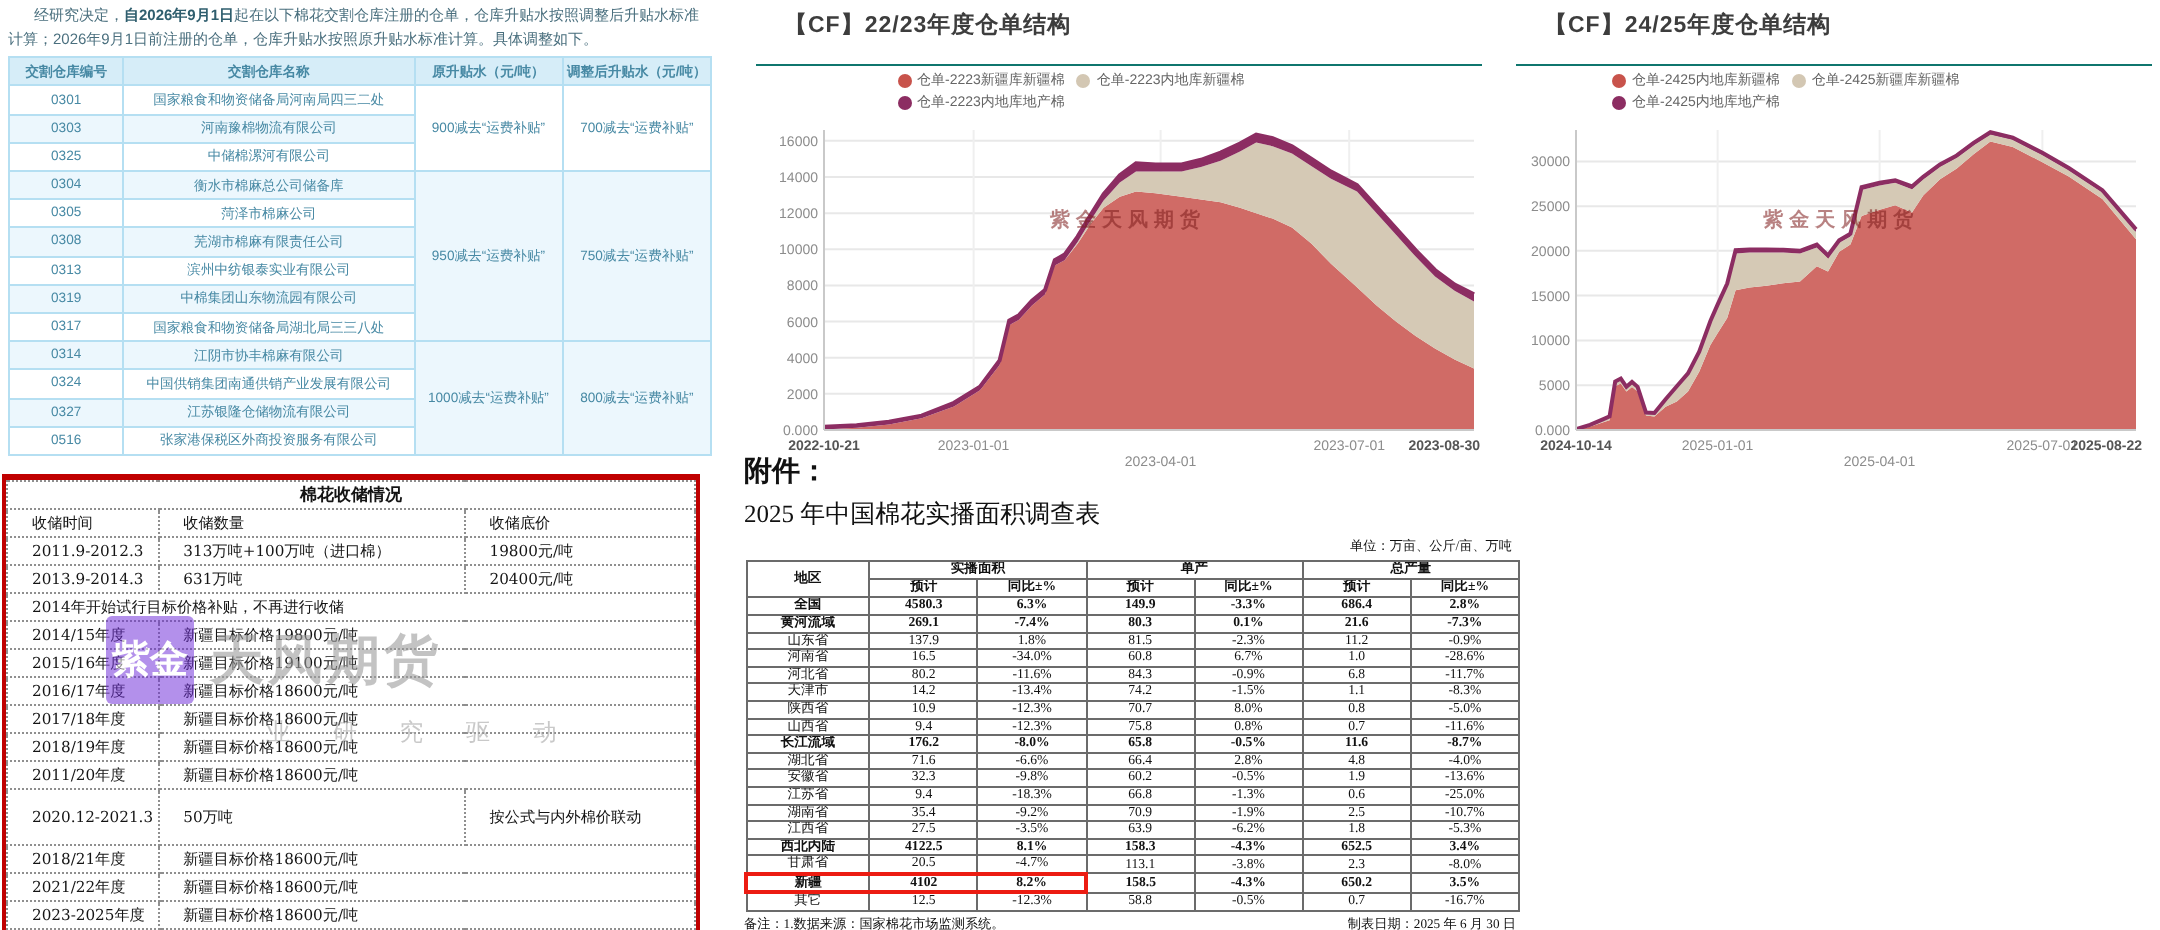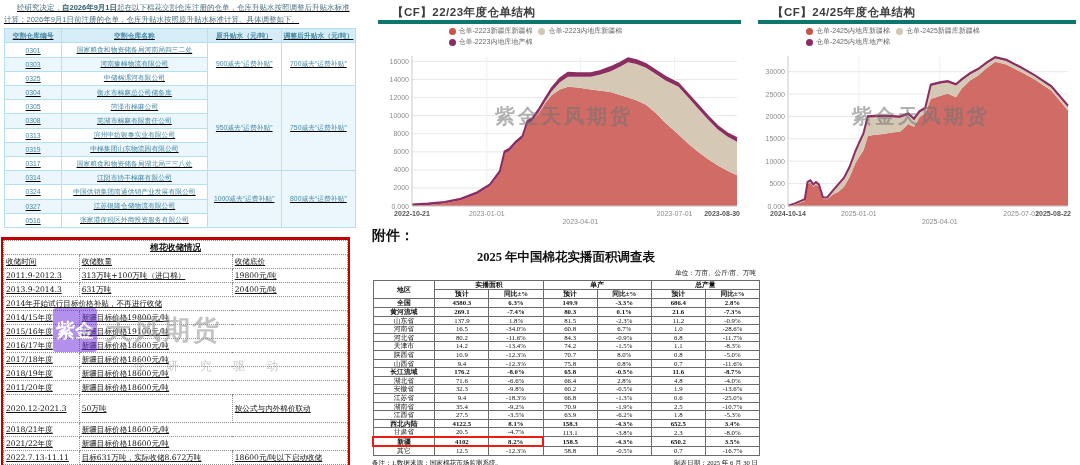"经研究决定，自2026年9月1日起在以下棉花交割仓库注册的仓单，仓库升贴水按照调" .delivery { text-decoration: underline -> none }
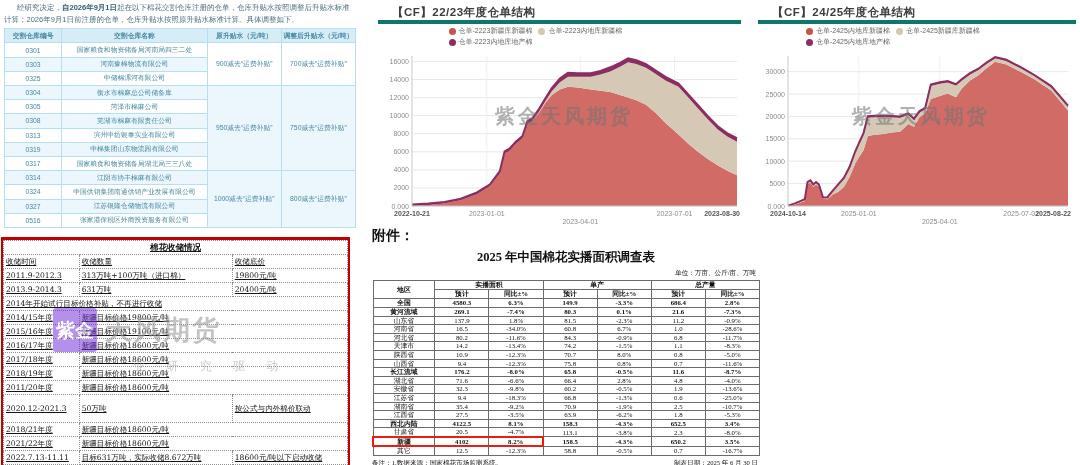"【CF】22/23年度仓单结构" .c-title { border-bottom: 4px solid #0f766e -> 1px solid #0f766e; padding: 5px 0 0 14px -> 5px 0 12px 14px }
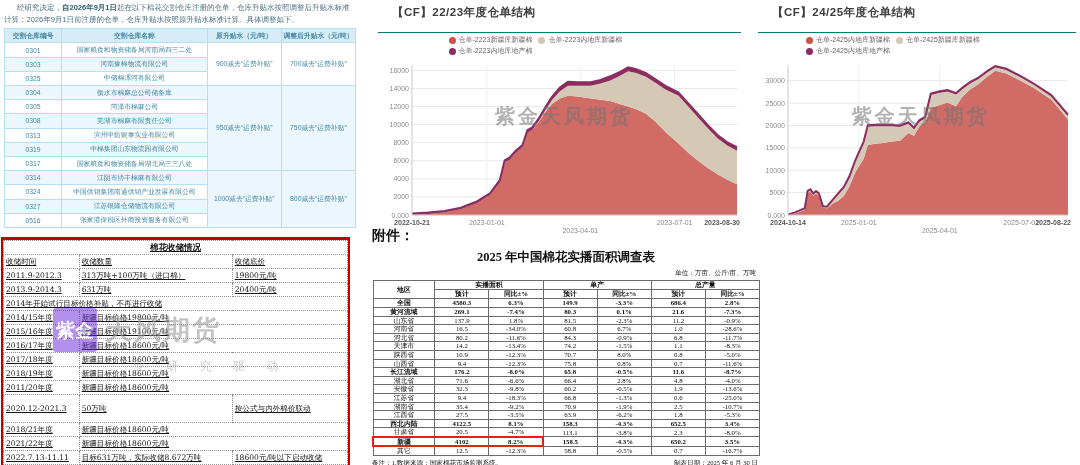"紫金天风期货" .wm-chart { color: #737373 -> #7f1d1d; font-size: 20px -> 10px }
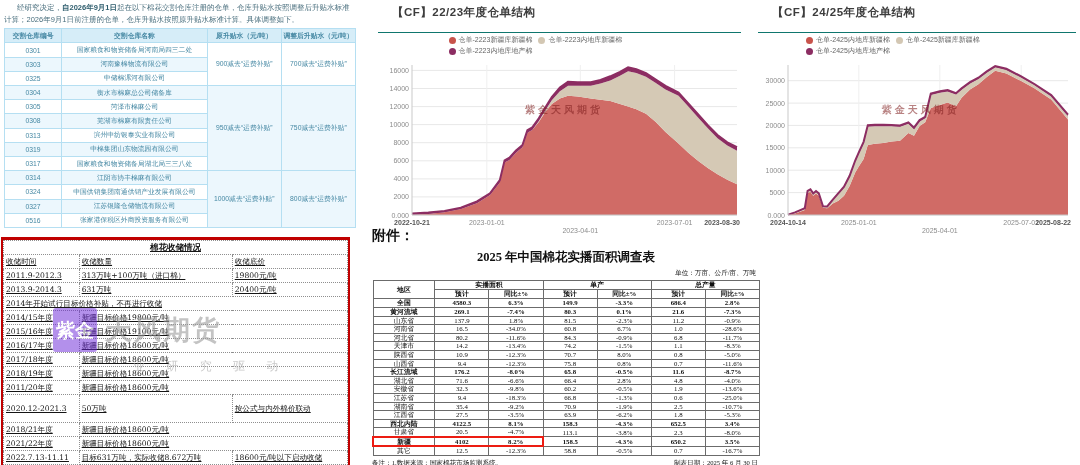"棉花收储情况" .stable td { padding: 0 2px -> 0 12px; text-decoration: underline -> none }
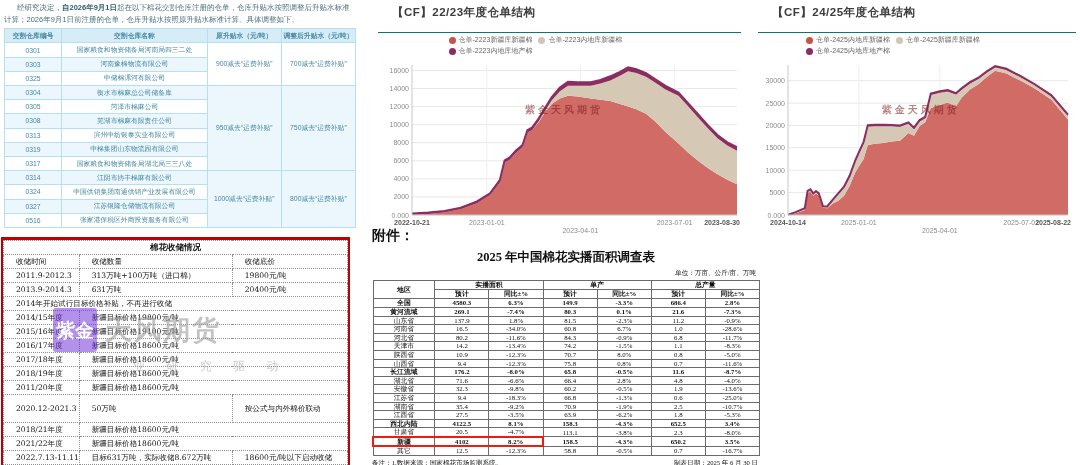"2025 年中国棉花实播面积调查表" .s-title { font-weight: 700 -> 400; text-align: center -> left }
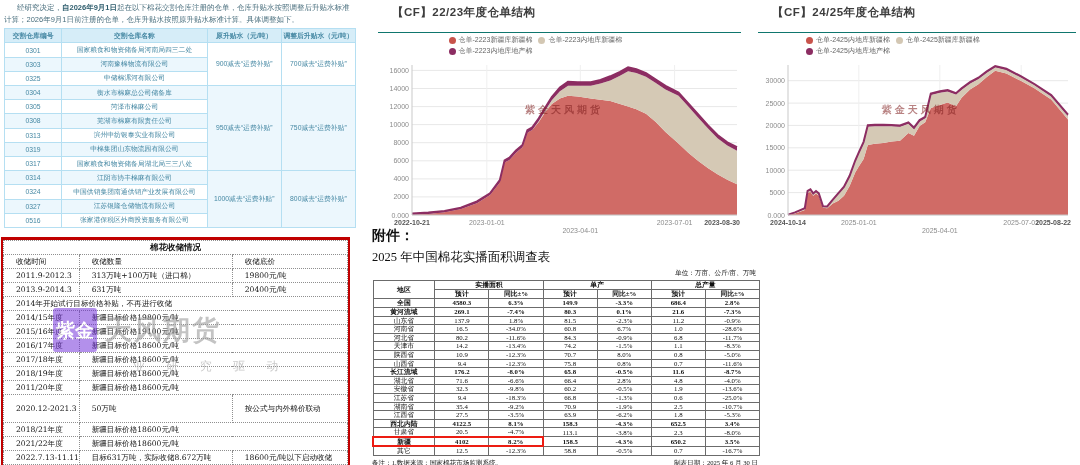"2022.7.13-11.11" tr { html: <tr> <td>2022.7.13-11.11</td> <td>目标631万吨，实际收储8.672万吨</td> <td>18600元/吨以下启动收储</td> </tr> -> none }
